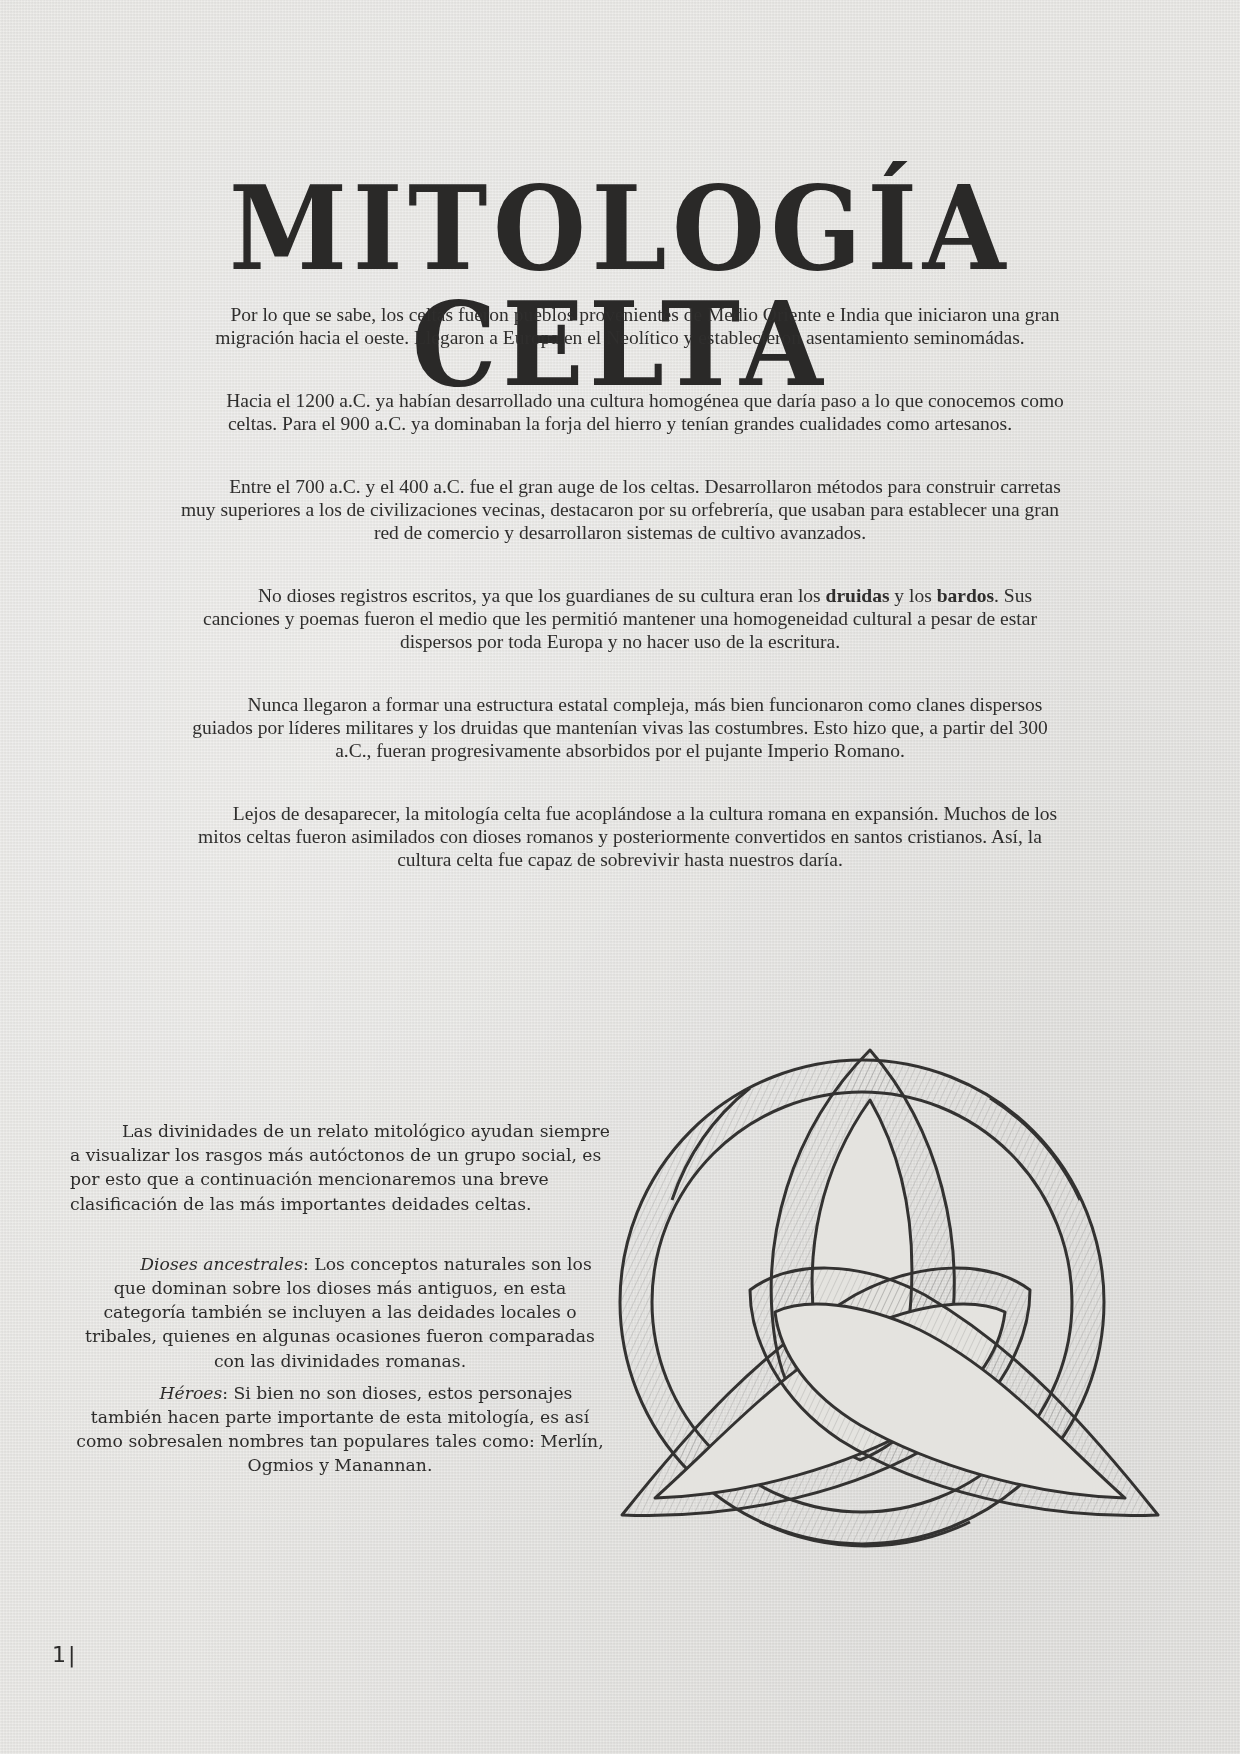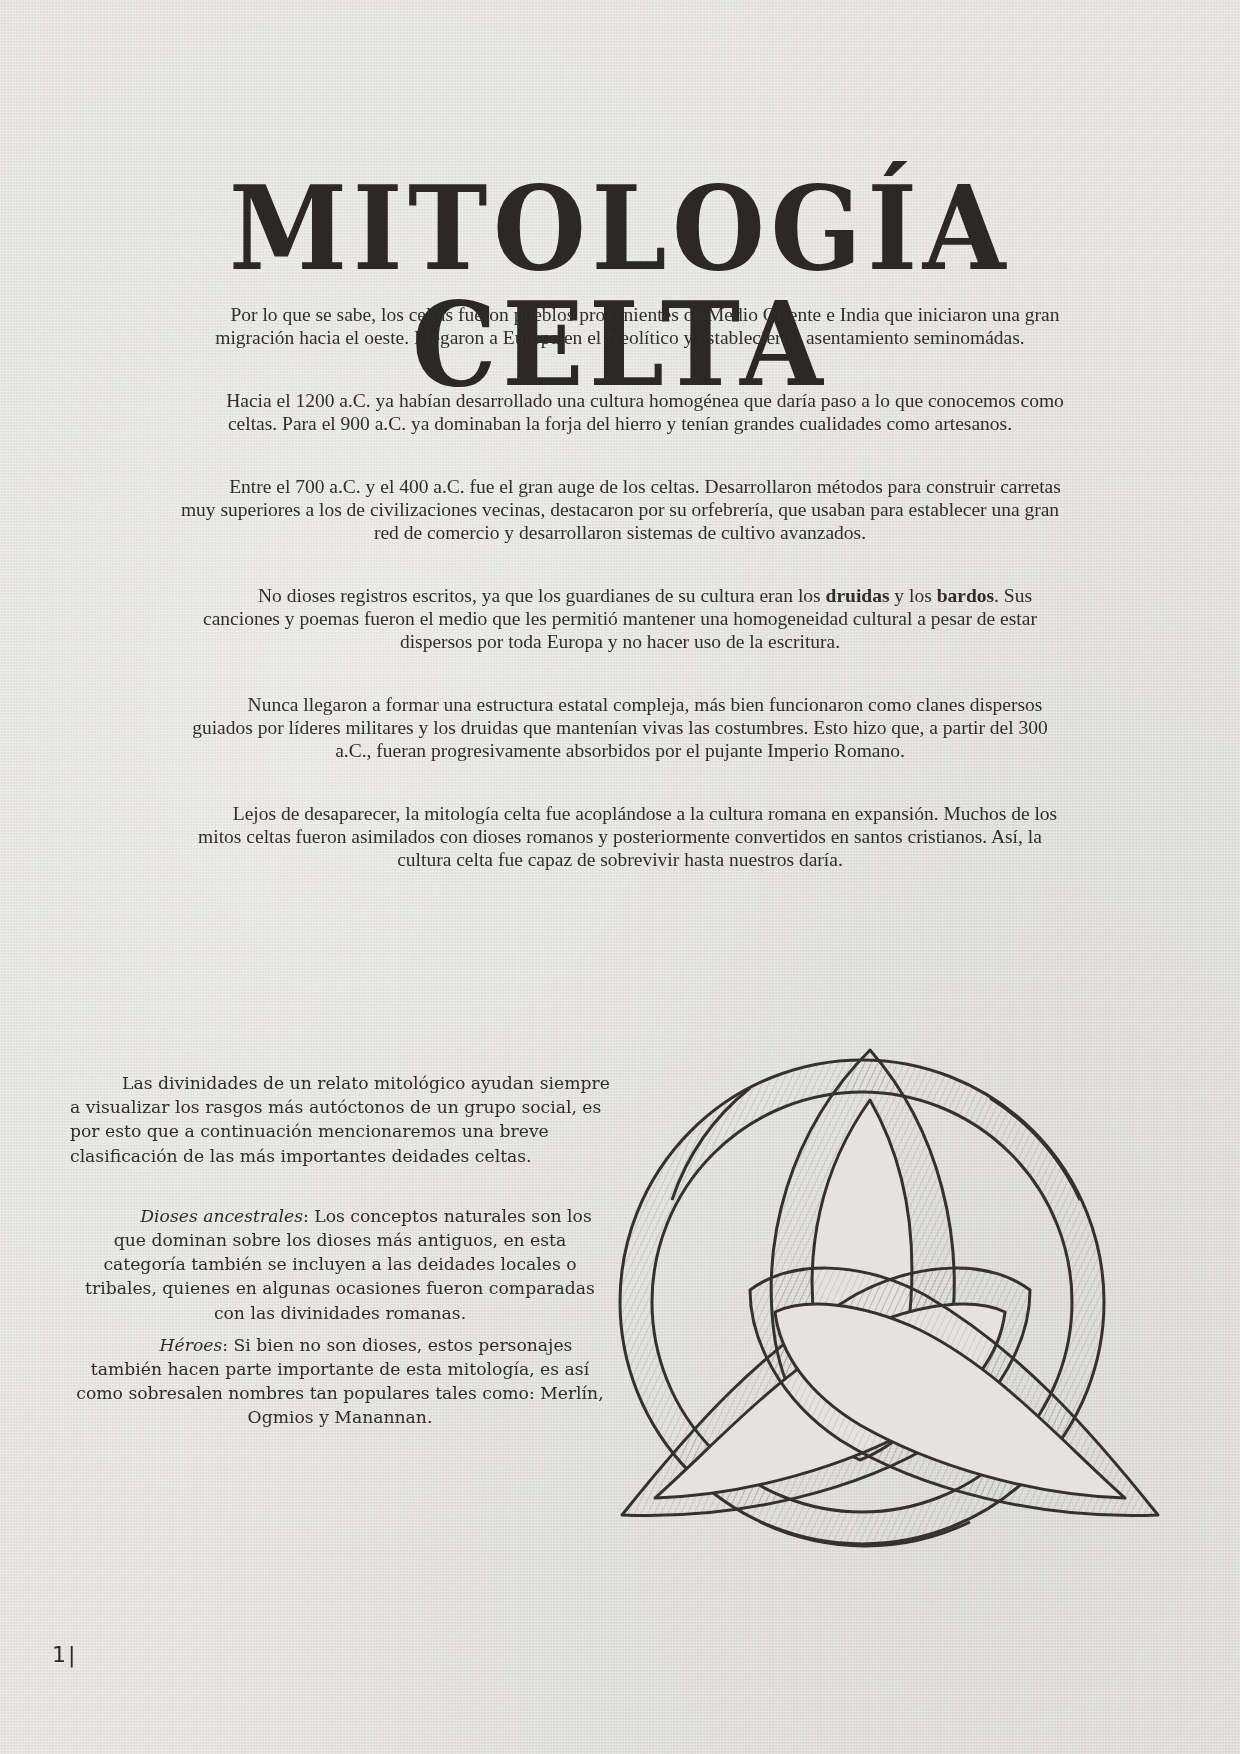"Las divinidades de un relato" .left-col p.lead { margin-top: none -> 48px }
